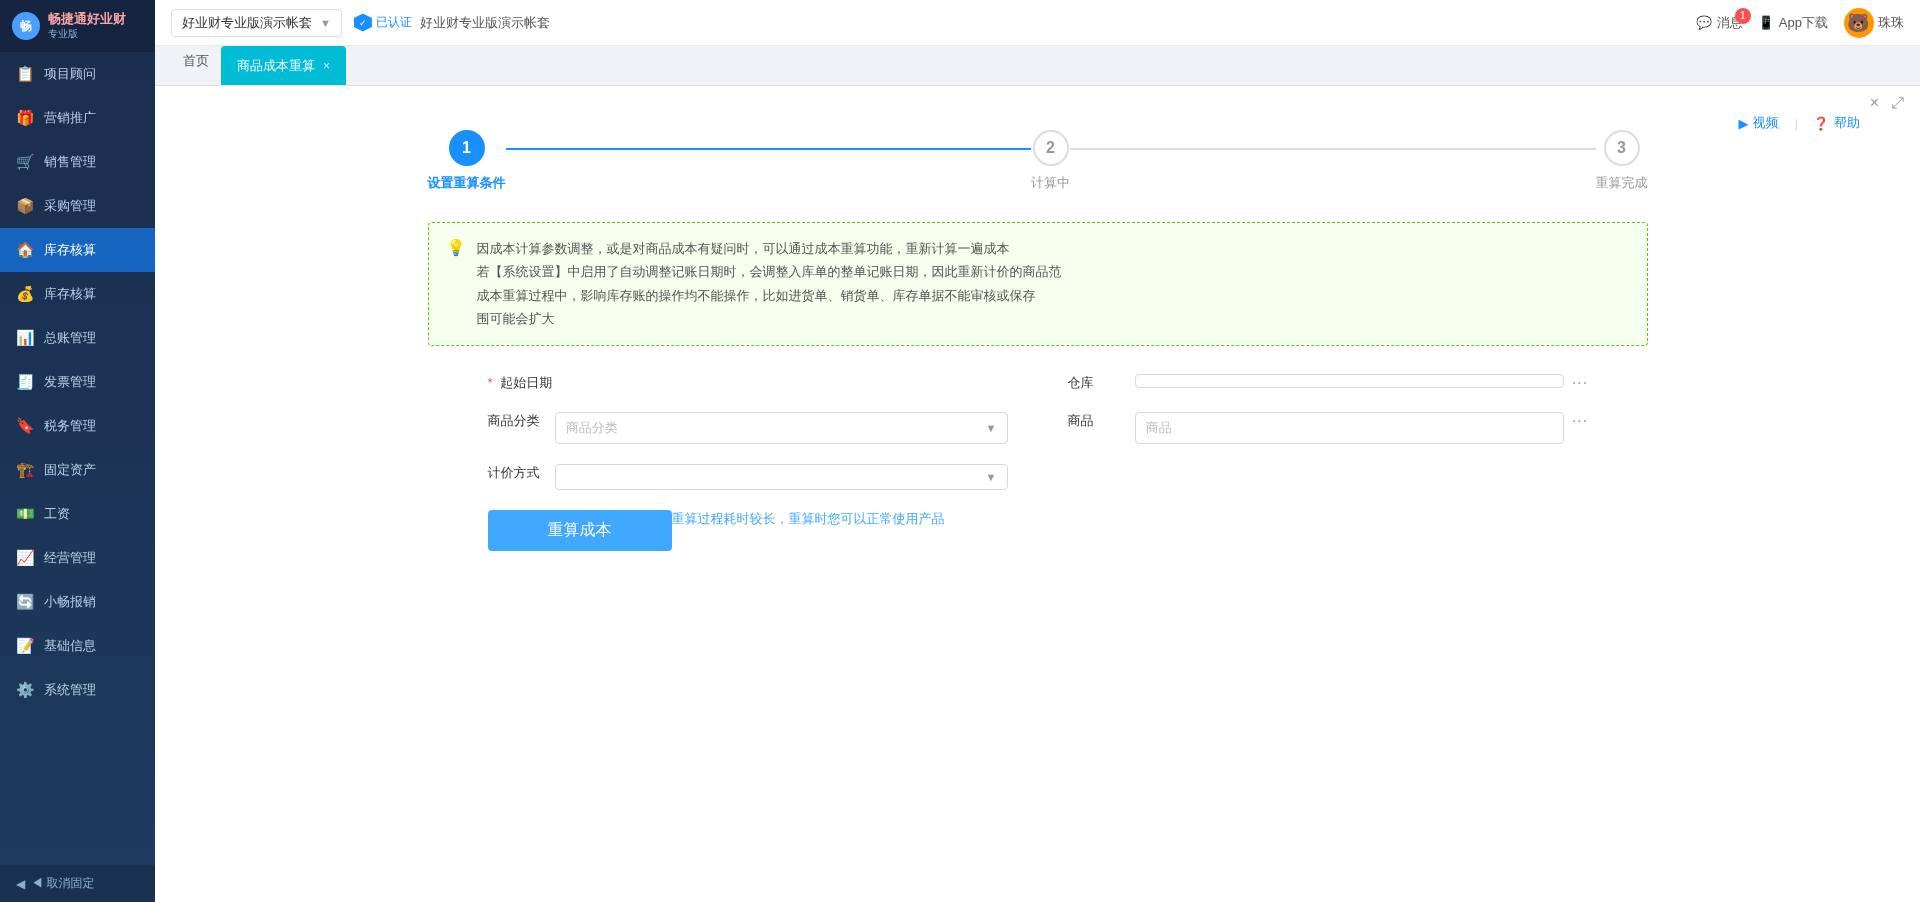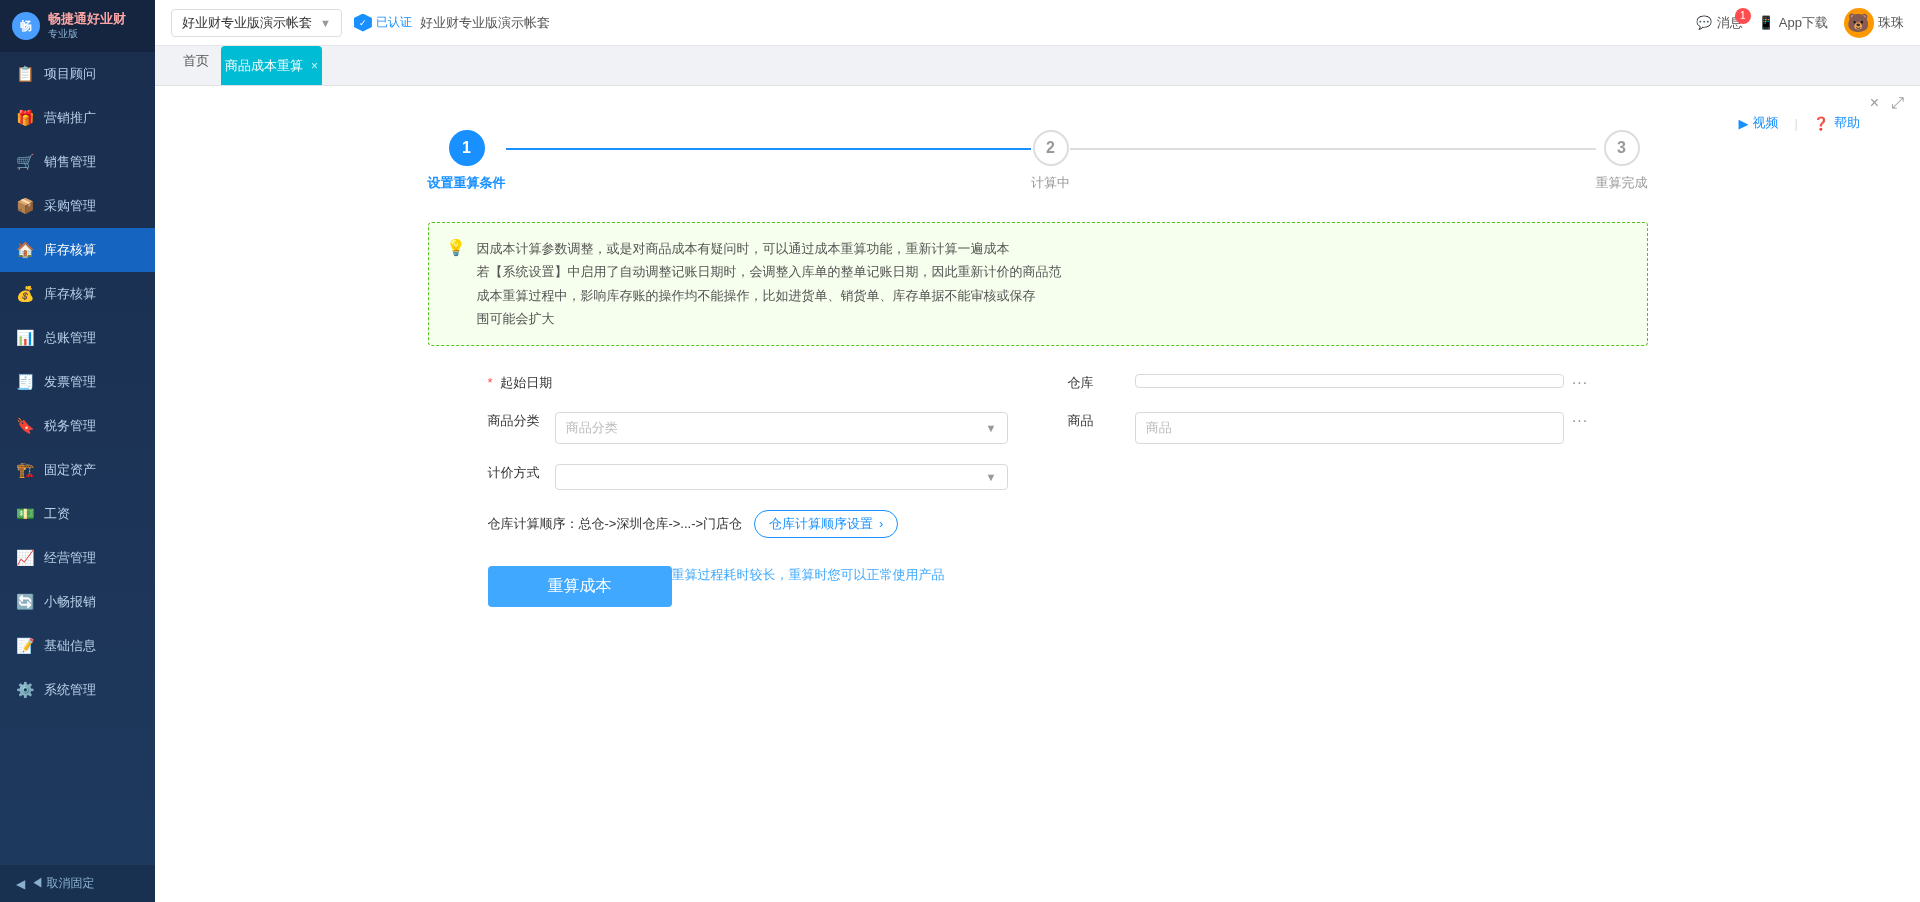"商品成本重算" .tab { padding: 6px 4px -> 6px 16px }
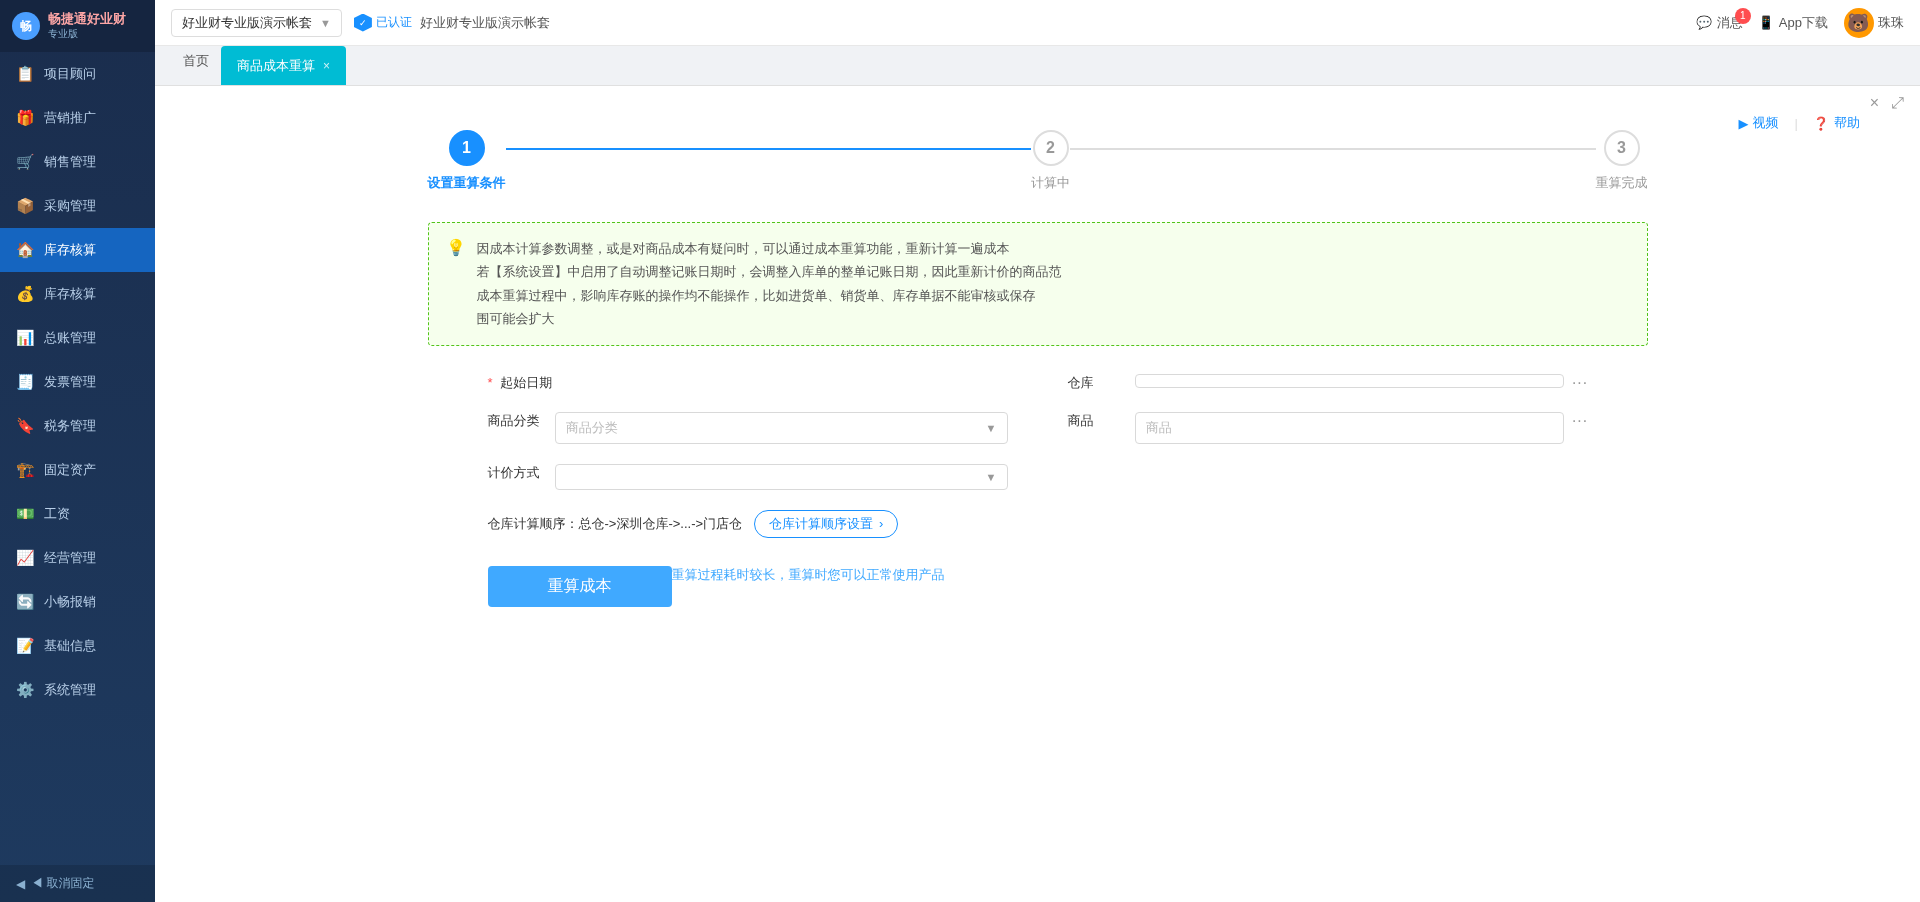"仓库计算顺序：总仓->深圳仓库->...->门店仓" div.warehouse-row { html: <div> <span>仓库计算顺序：总仓-&gt;深圳仓库-&gt;...-&gt;门店仓</span> <div> <span>仓库计算顺序设置</span> <span>›</span> </div> </div> -> none }
